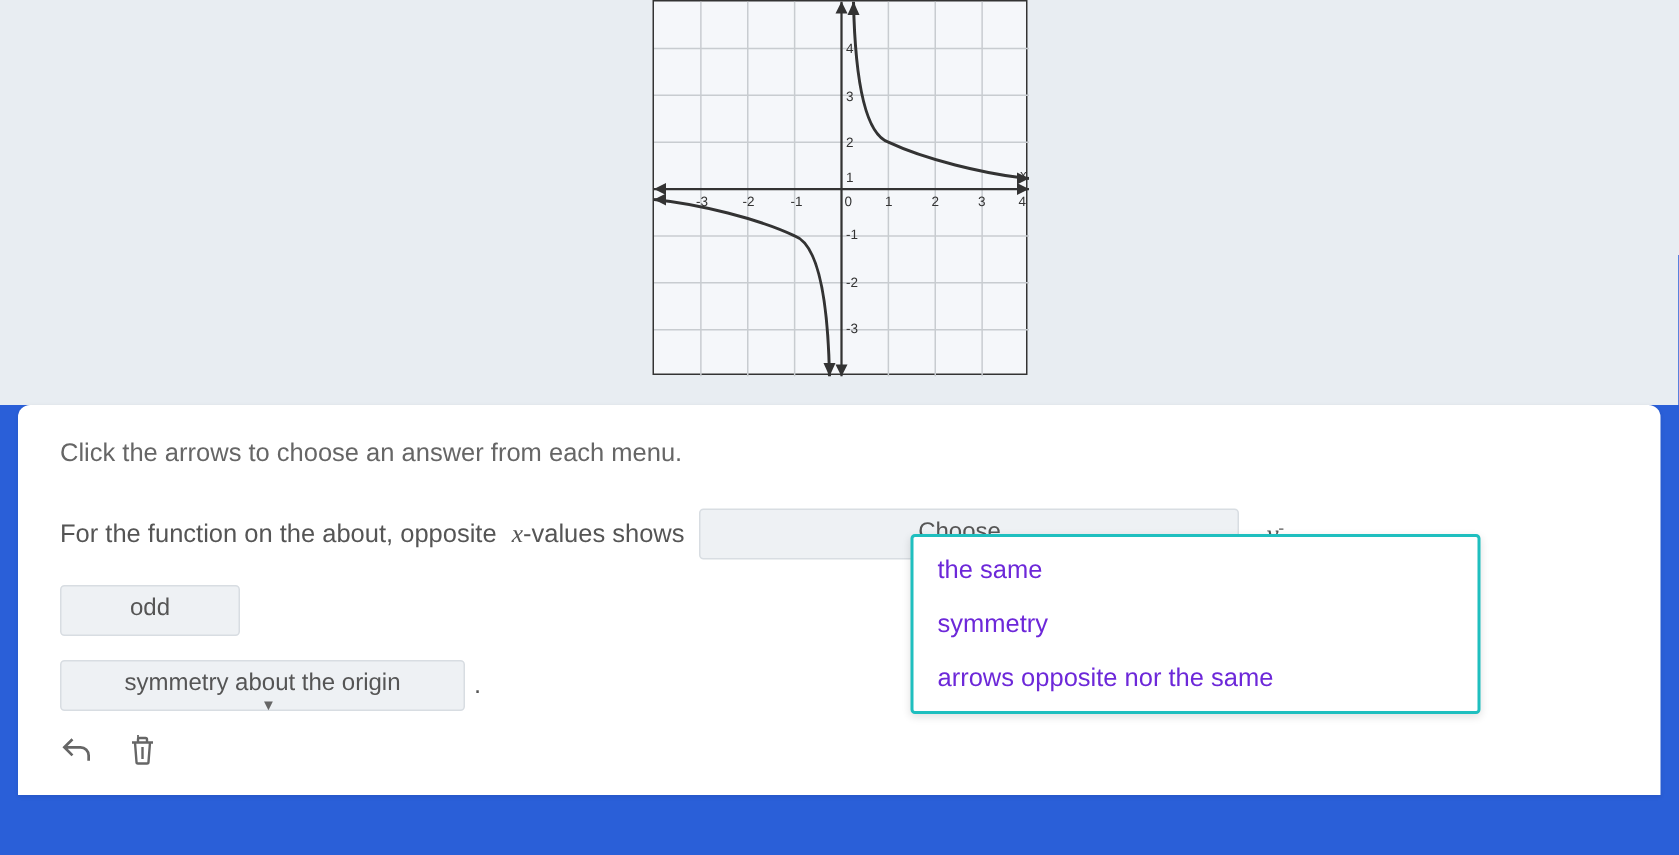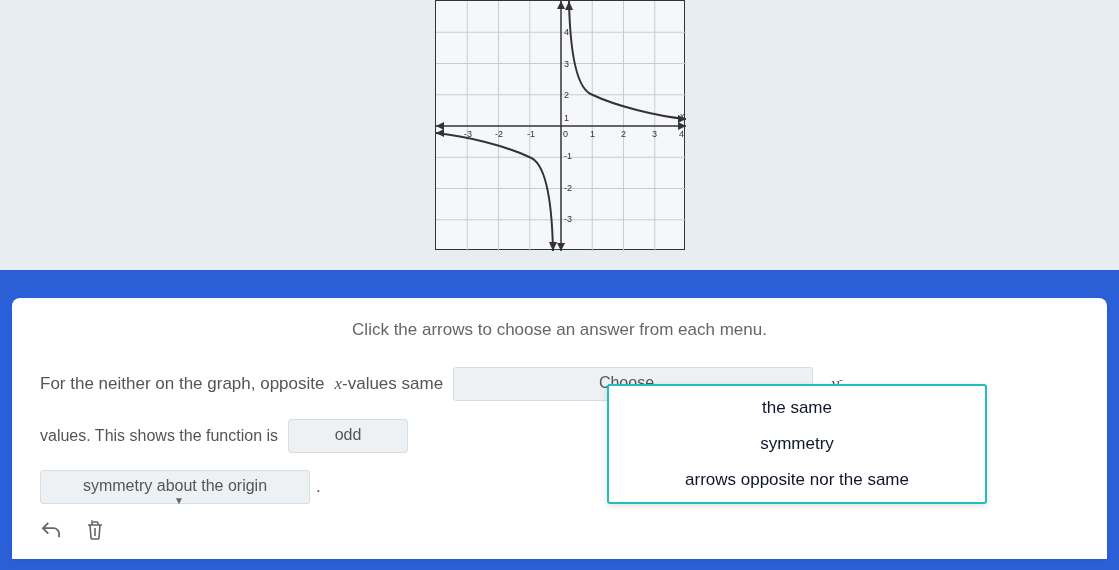"Click the arrows to choose" .question-panel { margin: 28px 12px 0 12px -> 0 12px 0 12px; text-align: center -> none }
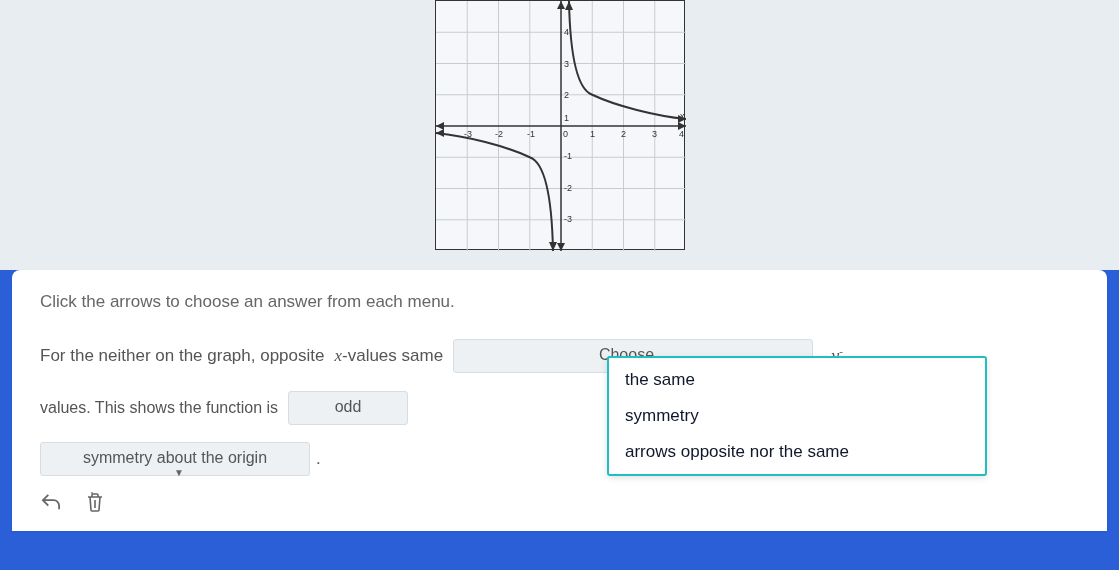"For the neither on the" span.q-text { text: neither on the graph -> function on the about }
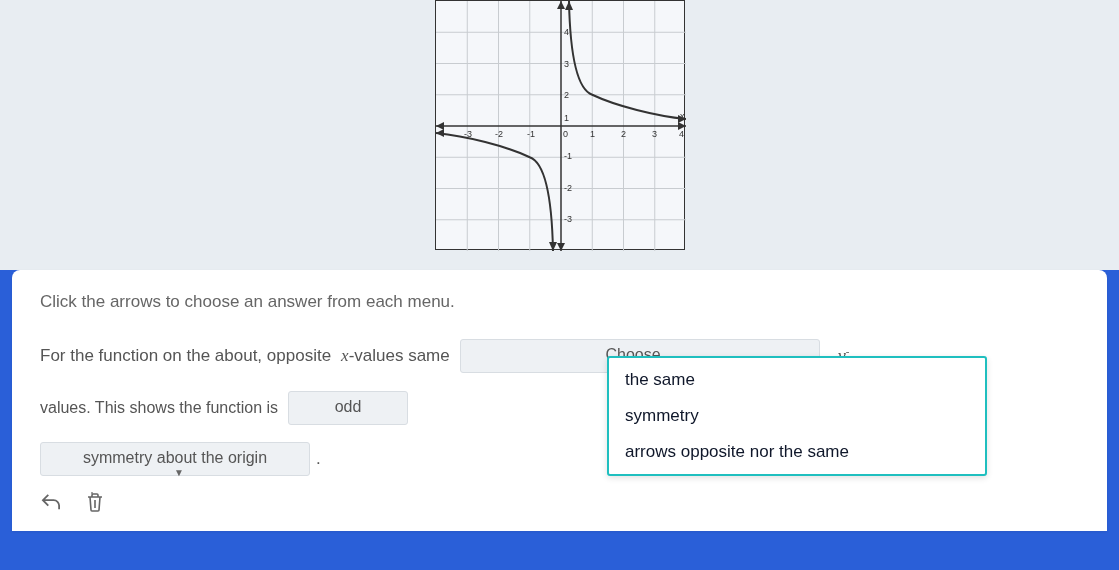"-values same" span { text: same -> shows }
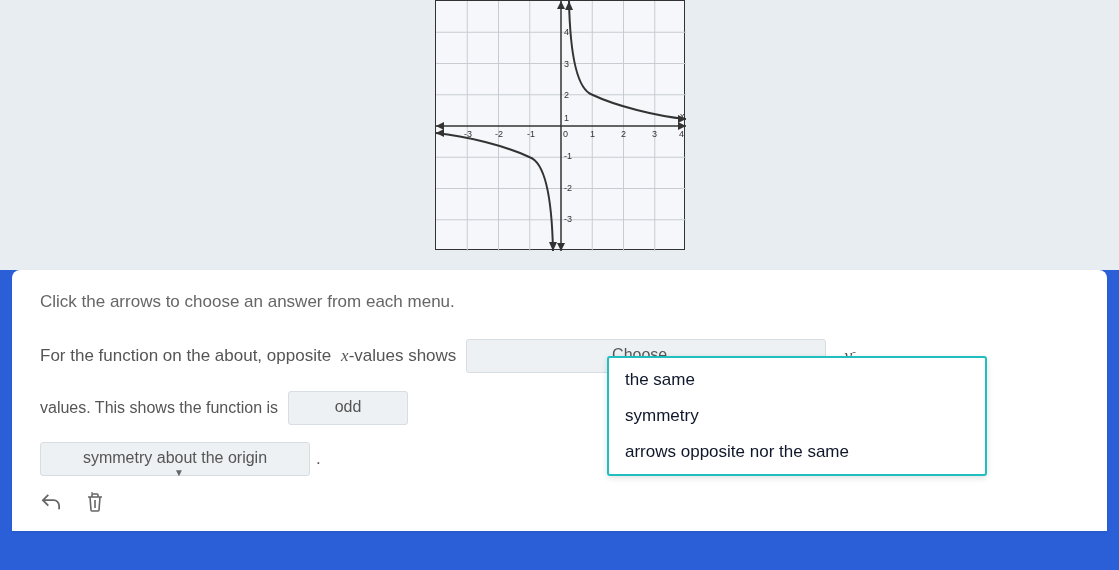"the same" .dropdown-open .opt { color: #0f172a -> #6d28d9 }
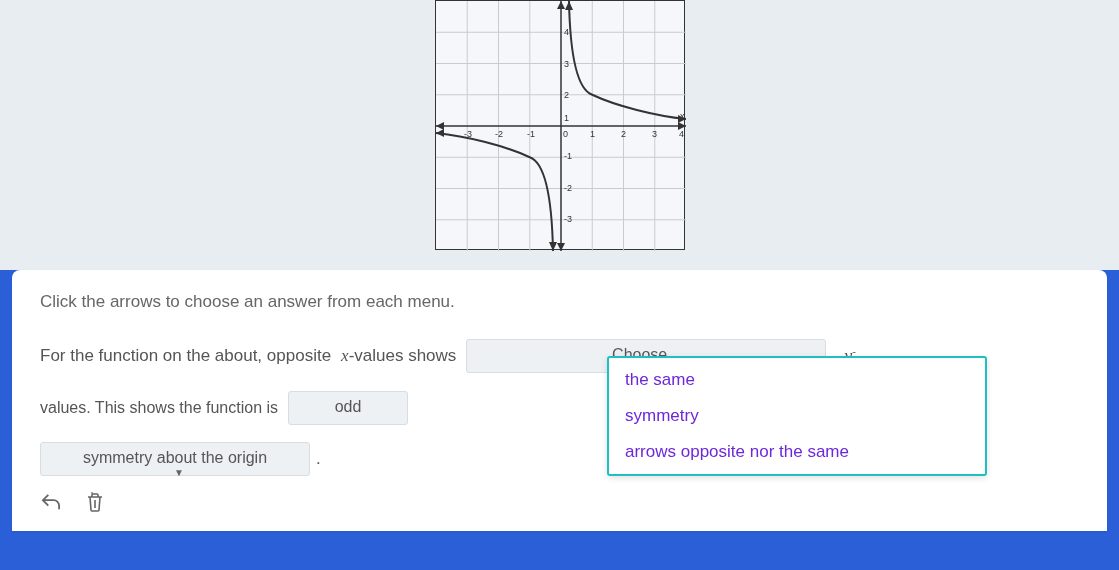"values. This shows the function" span.q-text { html: <span>values. This shows the function is</span> -> none }
